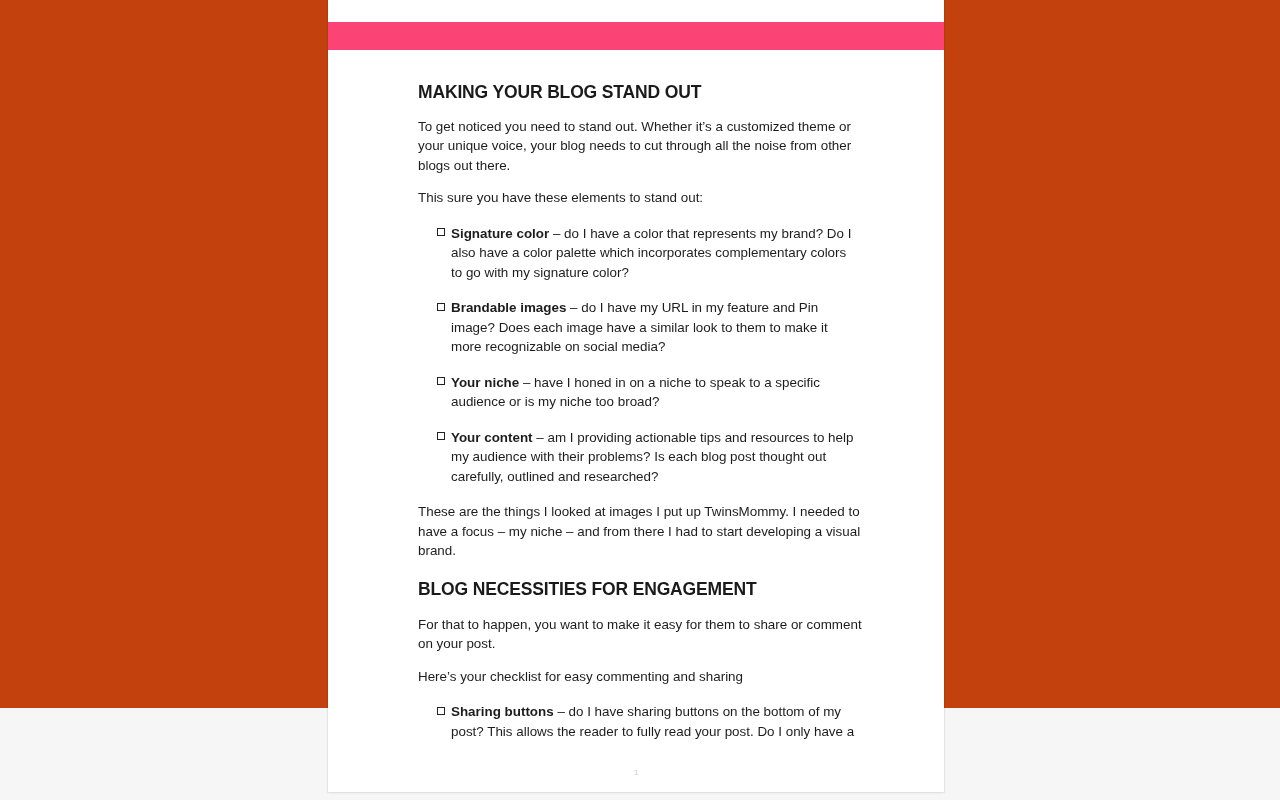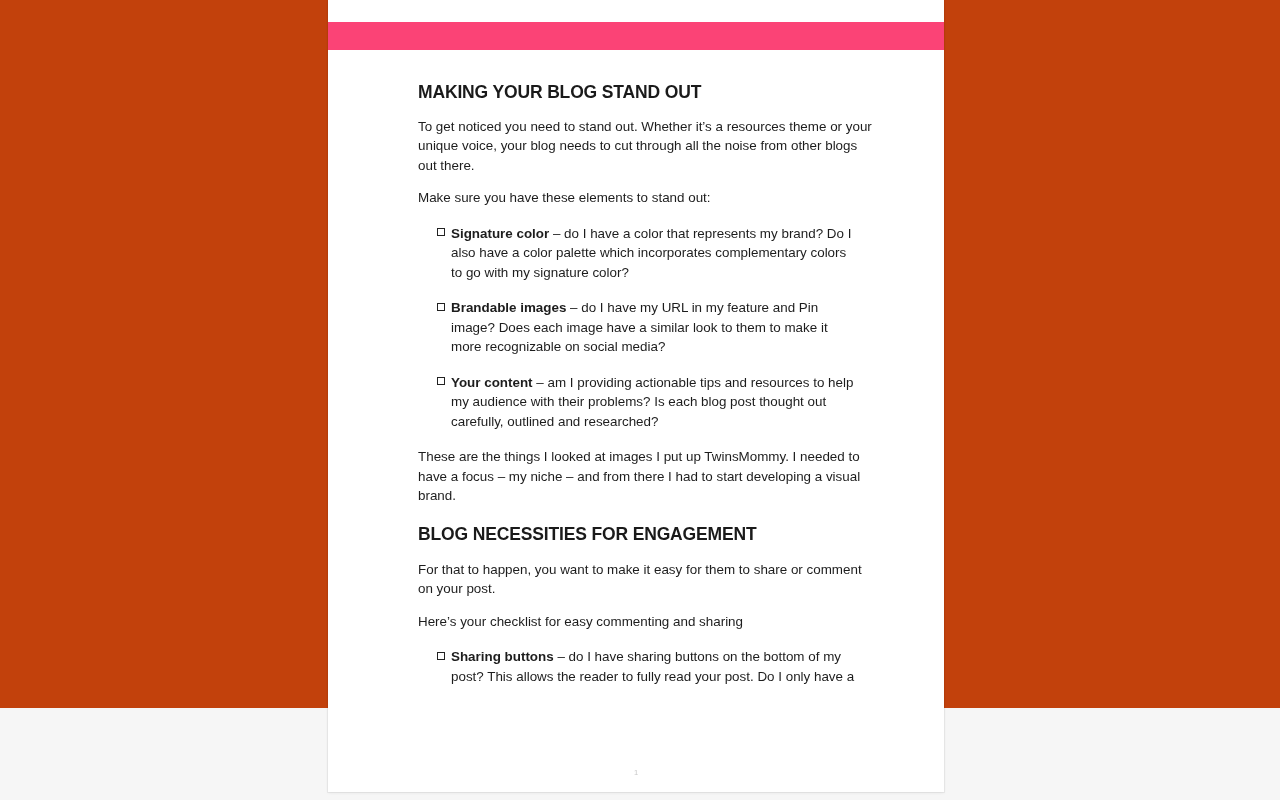"To get noticed you need" p.para { text: resources -> customized }
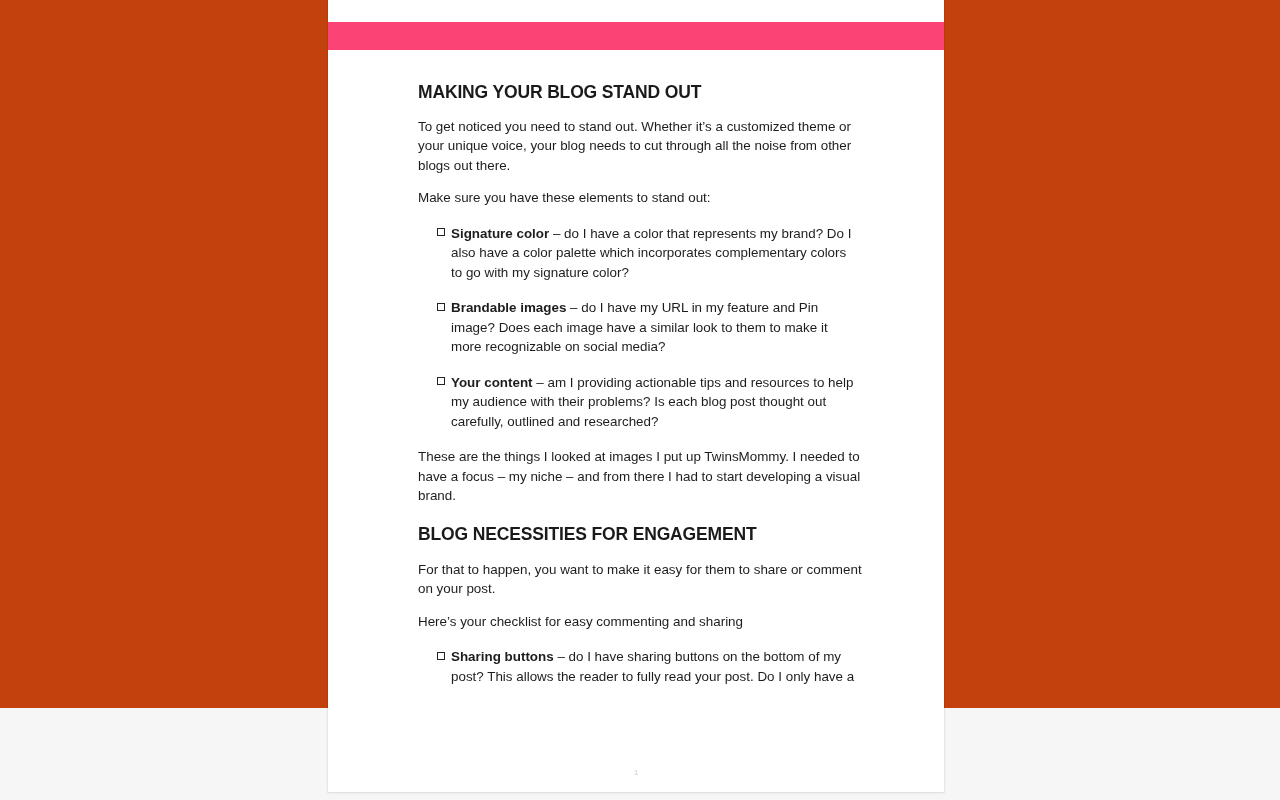"Make sure you have these" p.para { text: Make -> This }
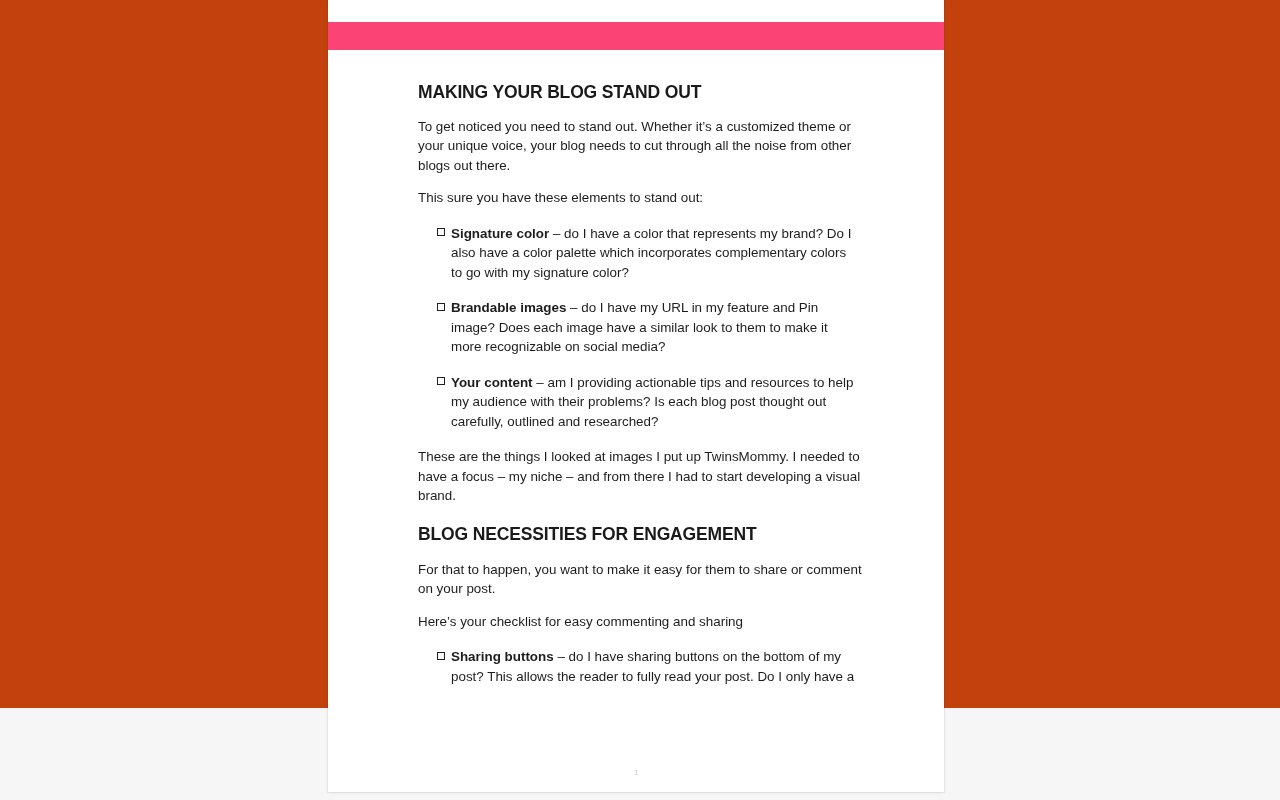"Your niche – have I" li { html: none -> <li> <span></span> <span>Your niche</span><span> – have I honed in on a niche to speak to a specific audience or is my niche too broad?</span> </li> }
